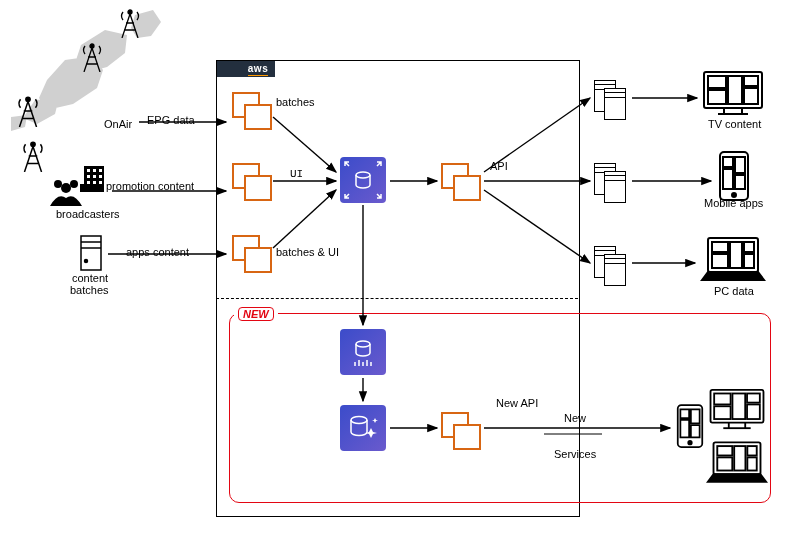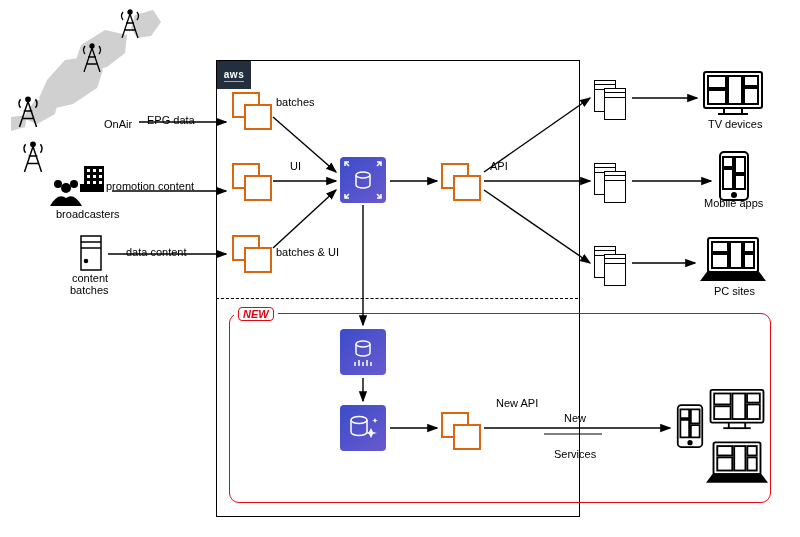"aws" .aws-tag { height: 28px -> 16px; padding-left: none -> 24px }
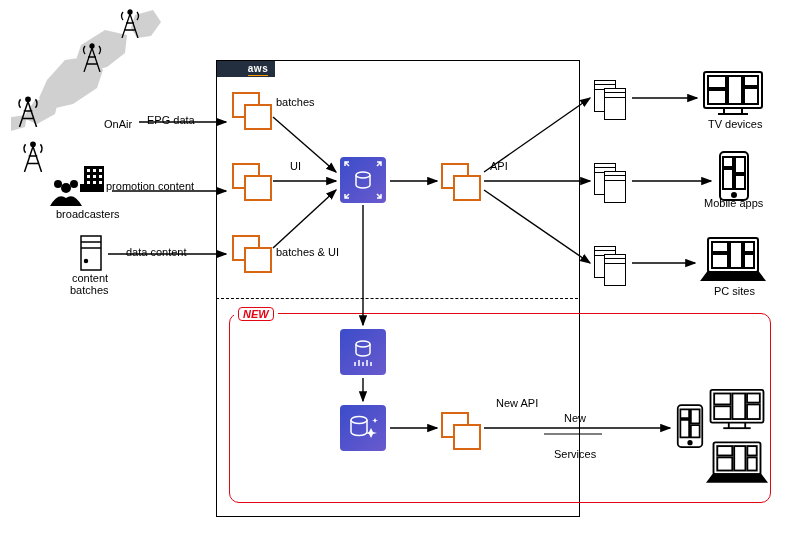"TV devices" span.label { text: devices -> content }
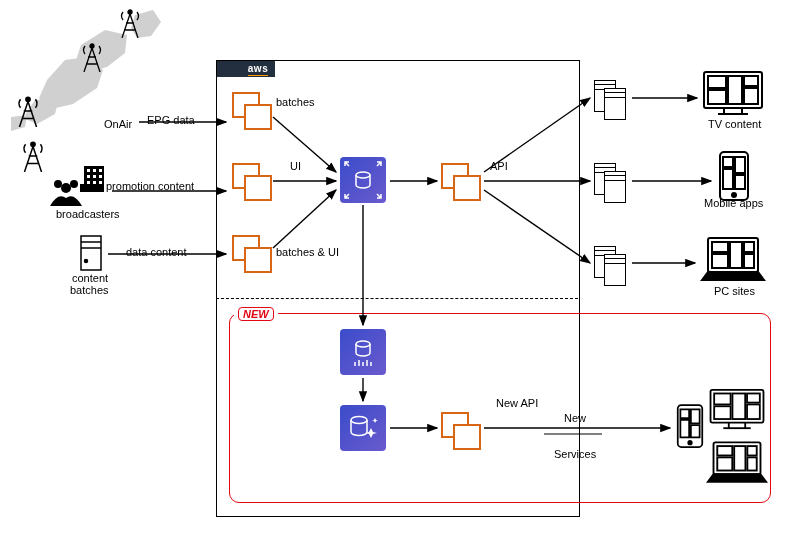"UI" span.label { font-family: none -> Liberation Mono, monospace; top: 160px -> 168px }
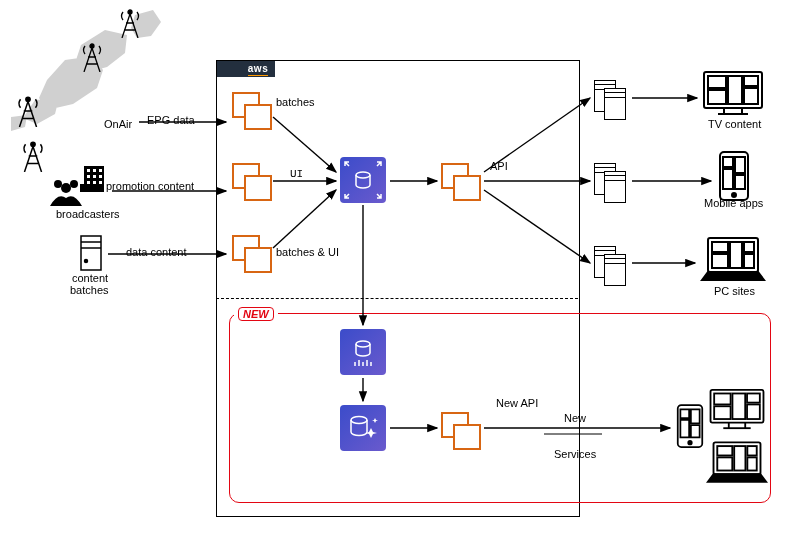"data content" span.label { text: data -> apps }
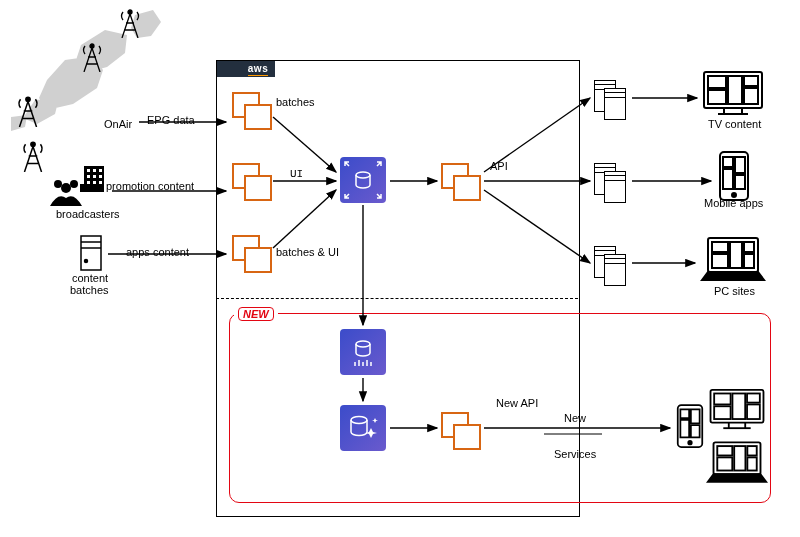"PC sites" span.label { text: sites -> data }
